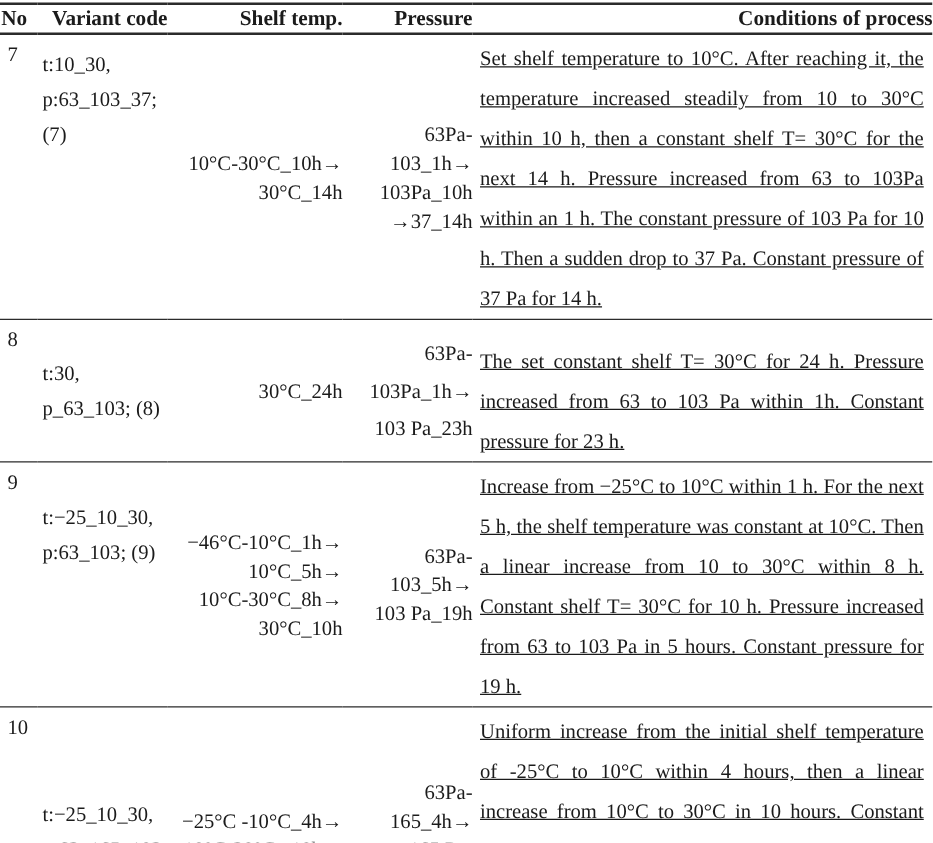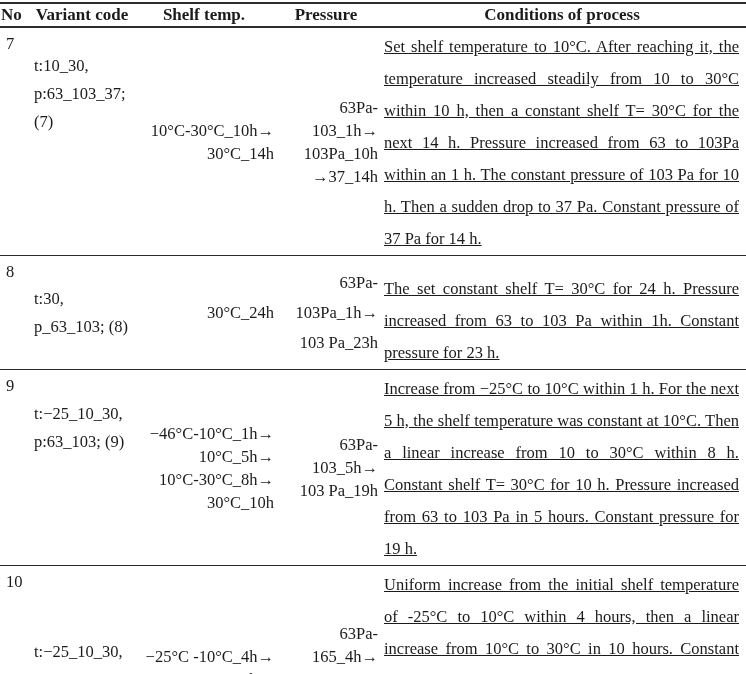"Variant code" thead th { text-align: center -> right }
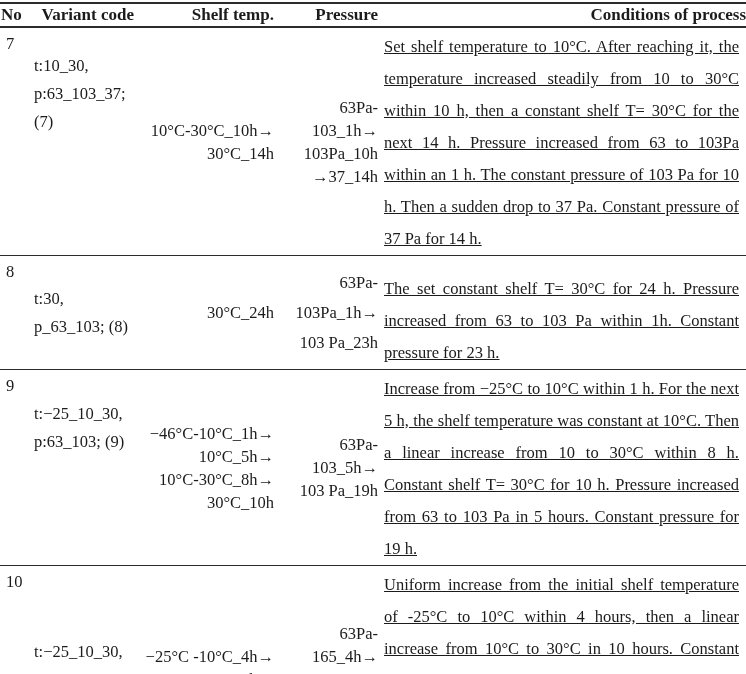"t:10_30," .r7 .cell-variant { padding-top: 24px -> 10px }
